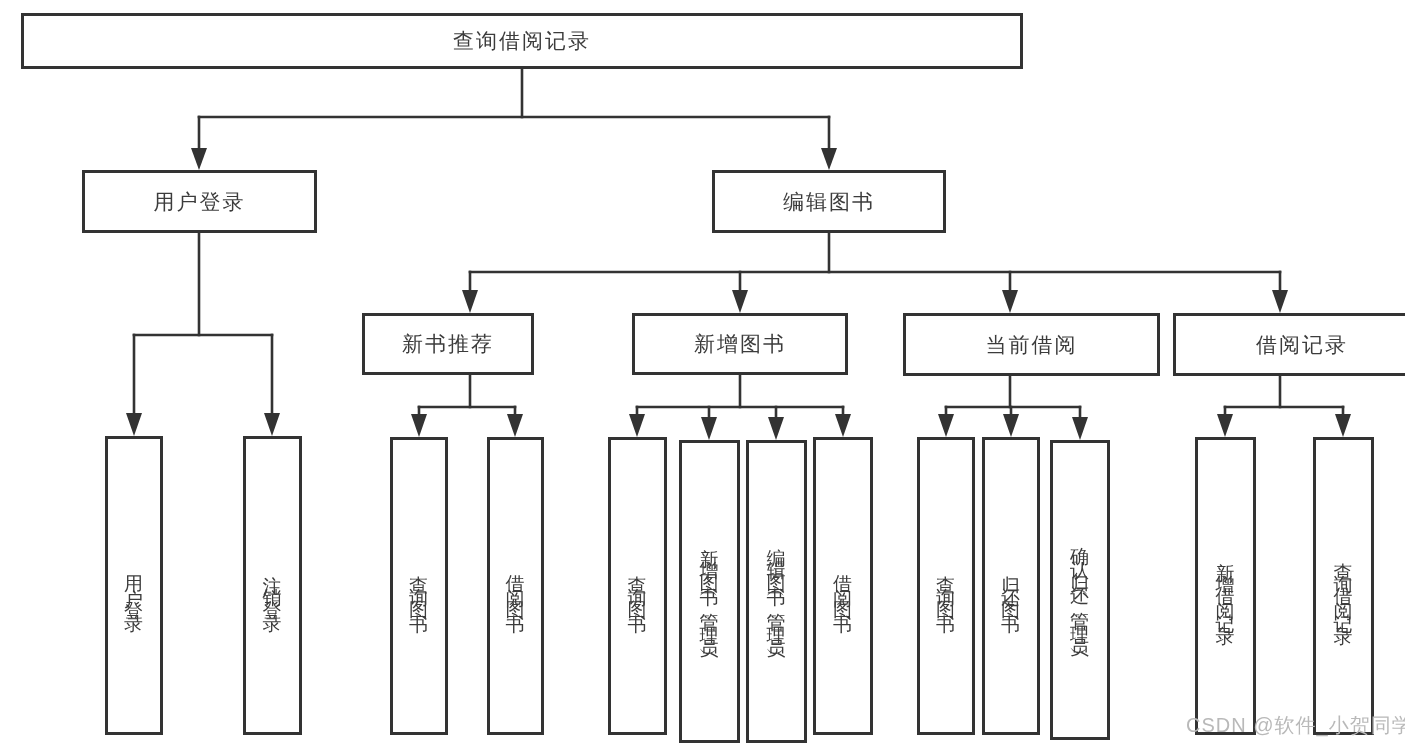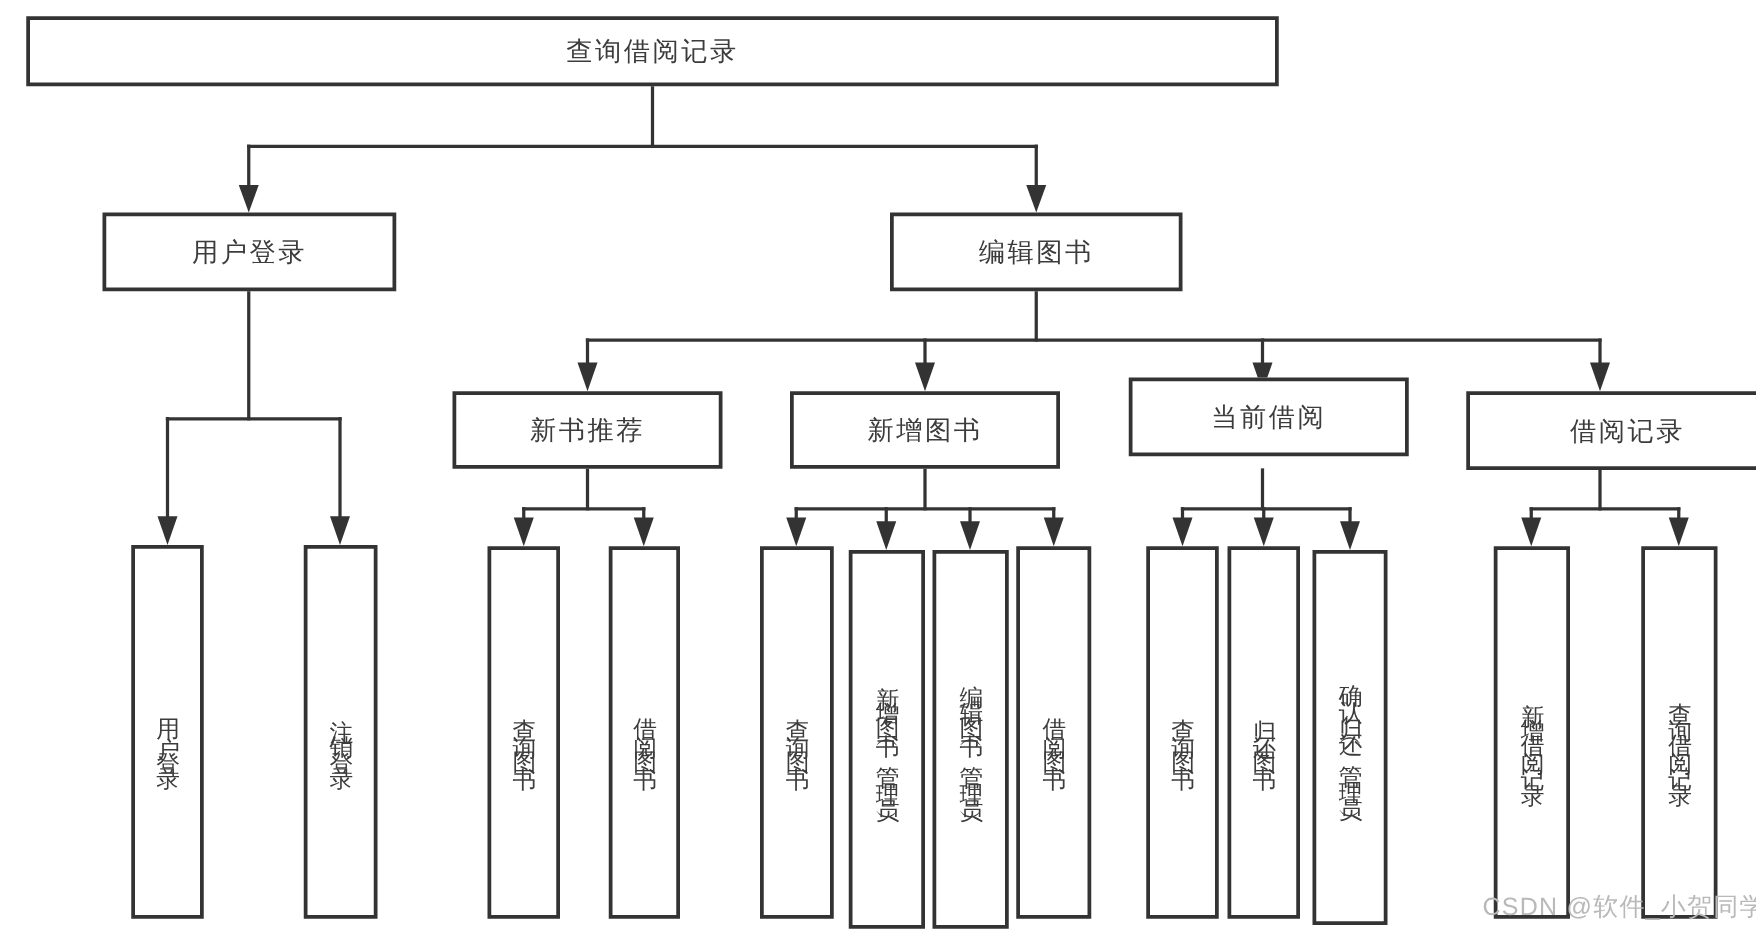"新书推荐" div.hbox { width: 216px -> 172px }
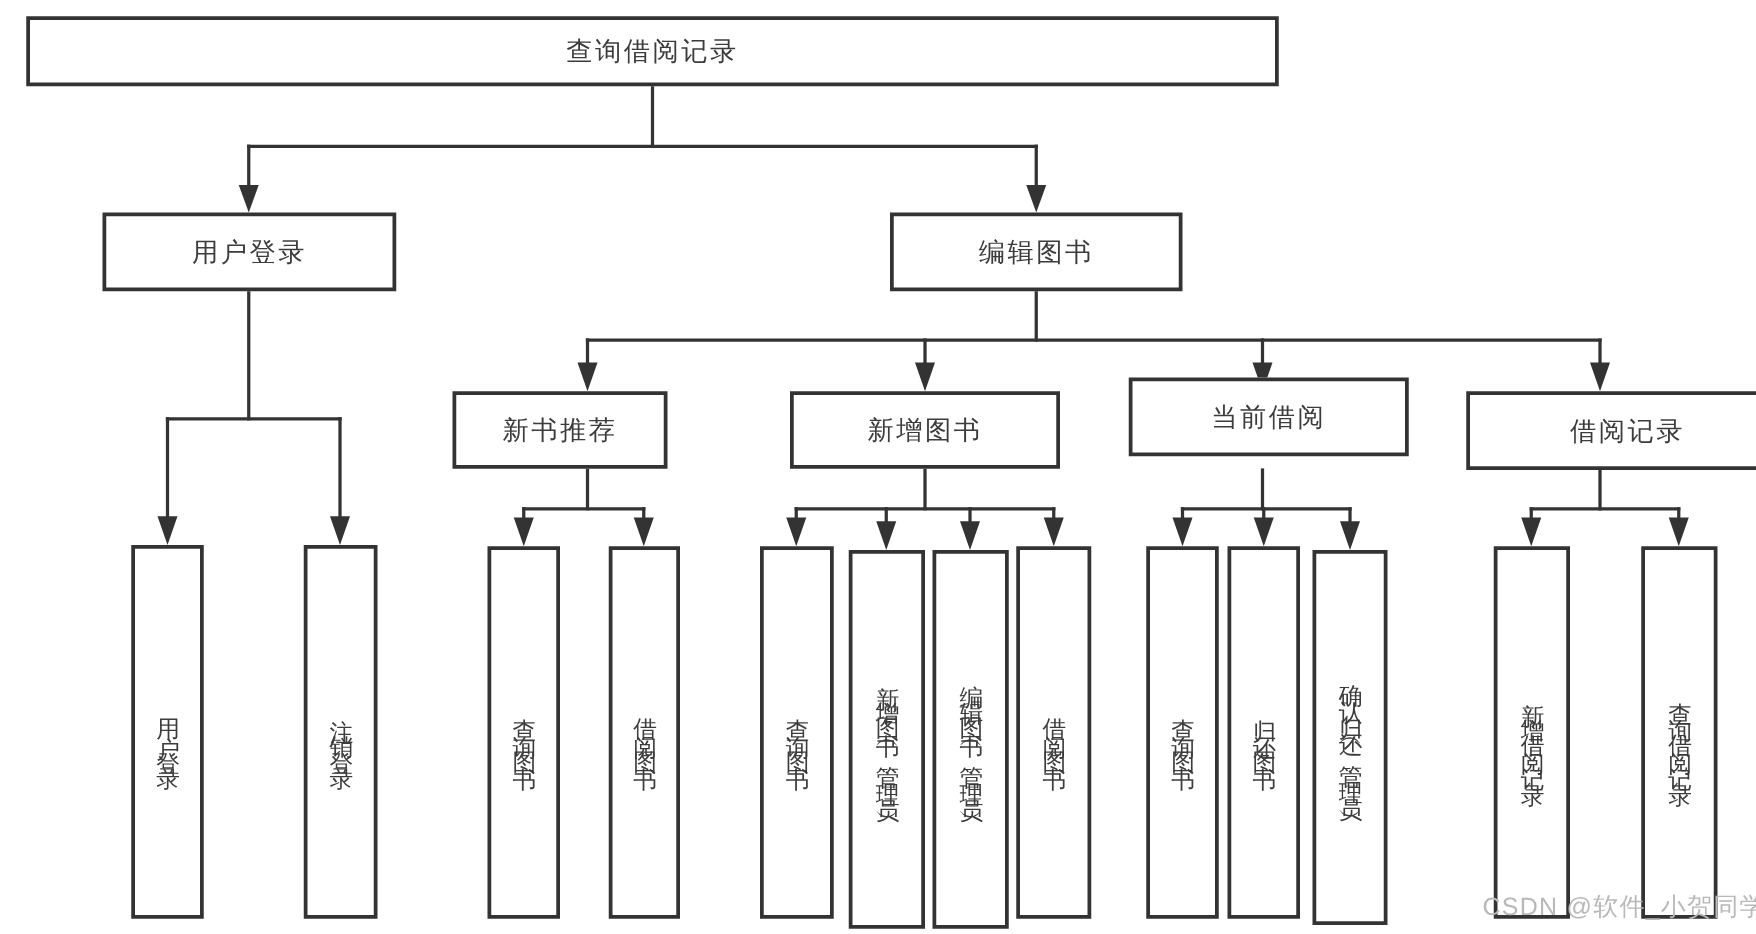"当前借阅" div.hbox { top: 302px -> 313px; width: 224px -> 257px }
